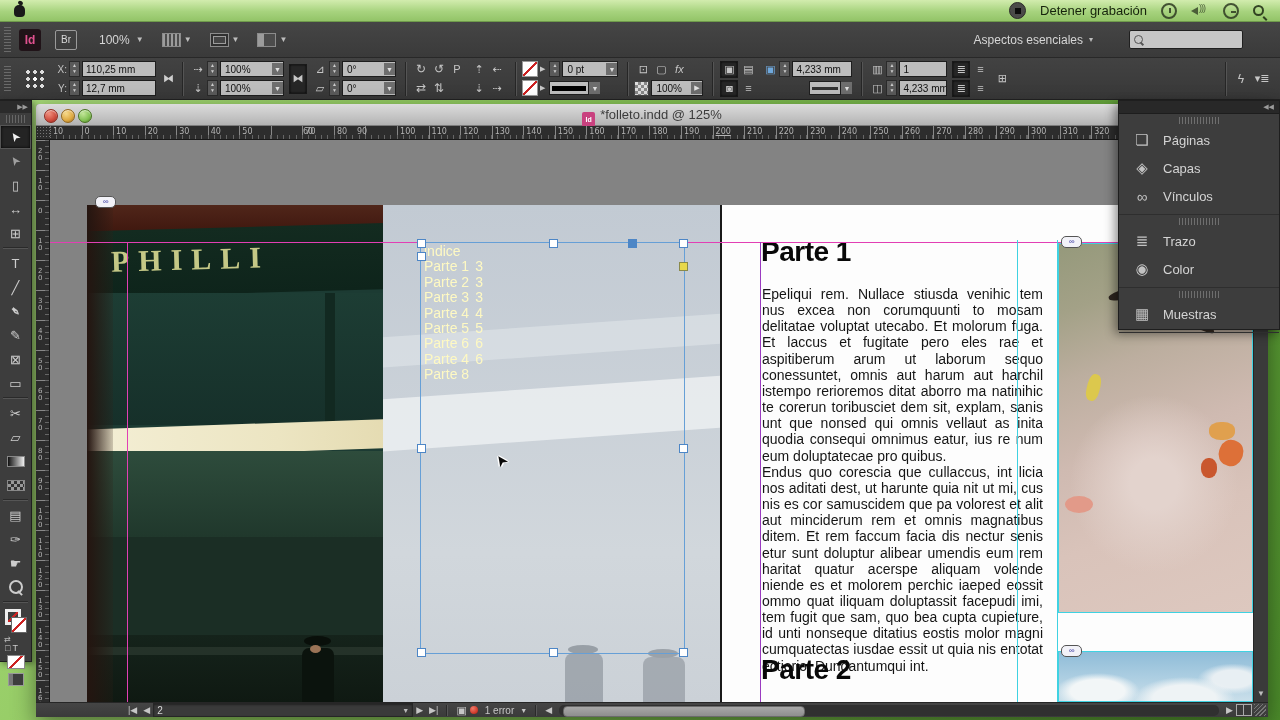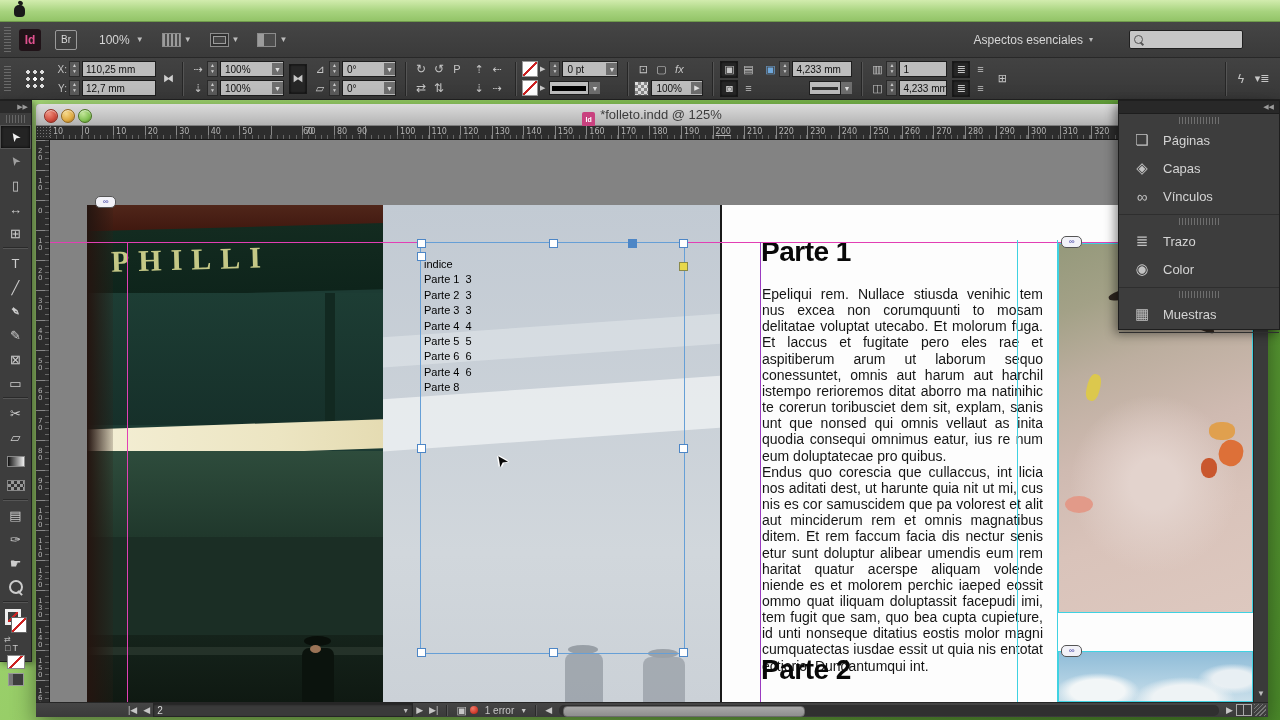"Detener grabación" span.menu-right { html: none -> <span> <span></span> <span>Detener grabación</span> <span></span> <span></span> <span></span> <span></span> </span> }
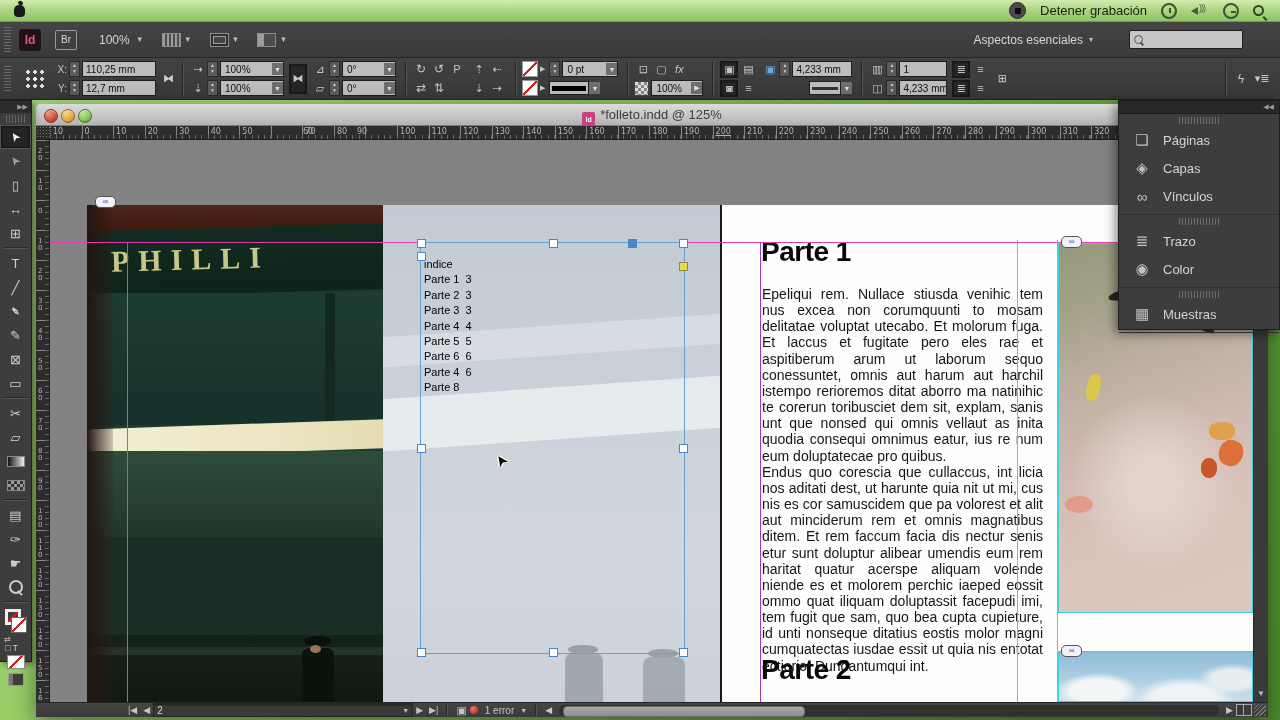"indice" .idxtext { color: #000000 -> #fef9c3; font-size: 11px -> 14px; top: 14px -> 1px }
